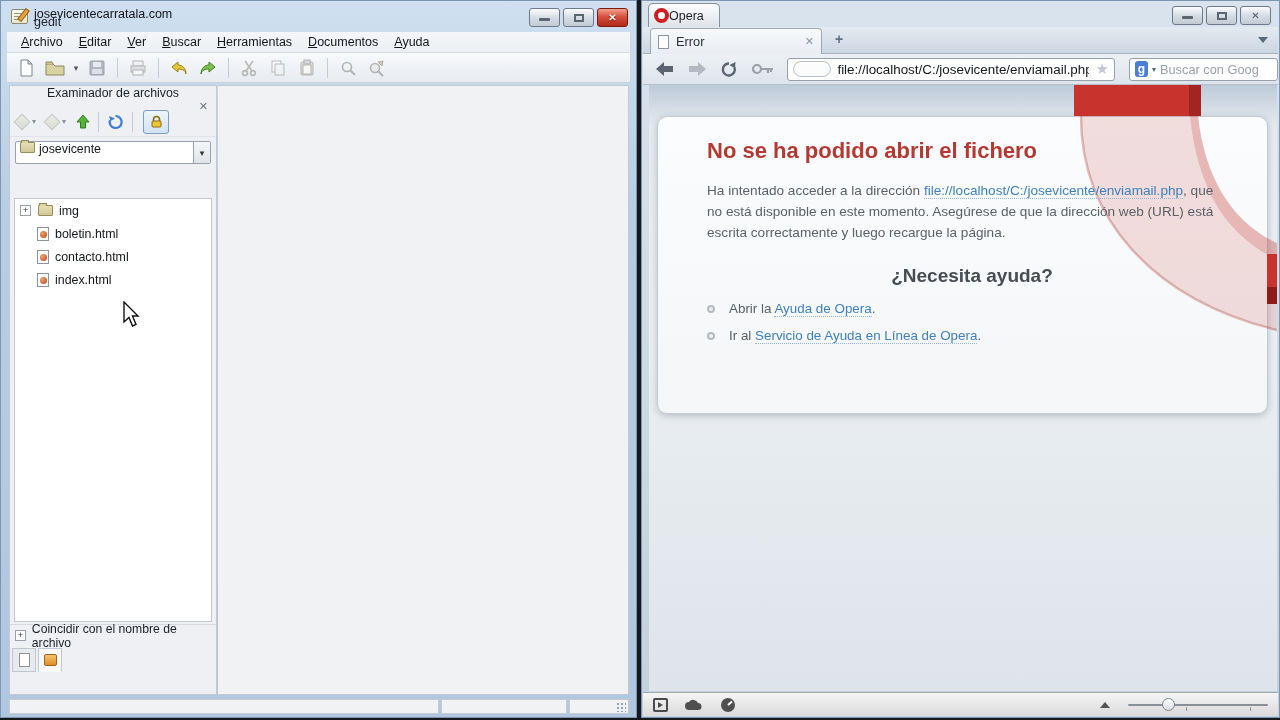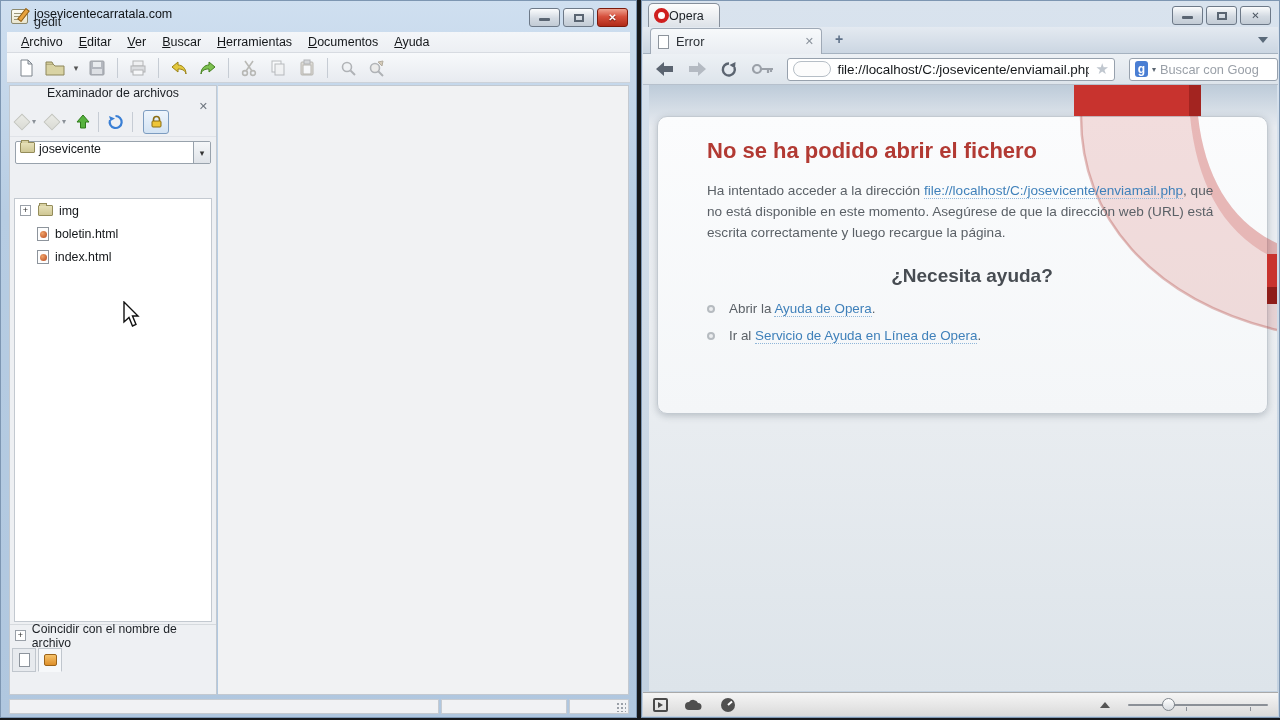"contacto.html" div.tree-row { html: none -> <div> <span></span> <div></div> <span>contacto.html</span> </div> }
